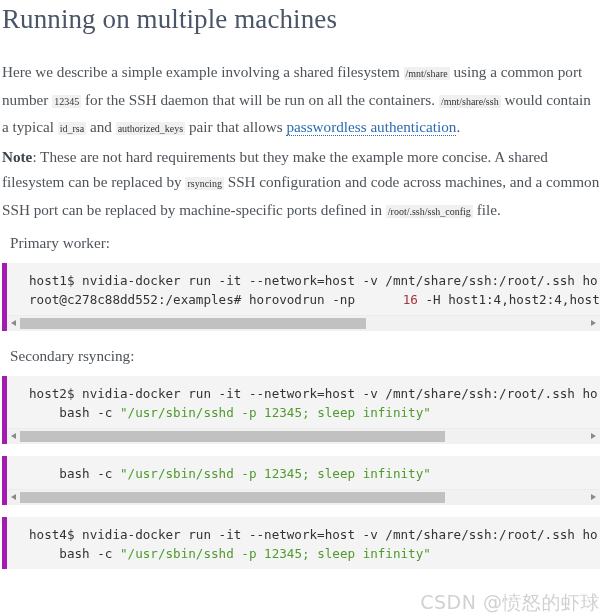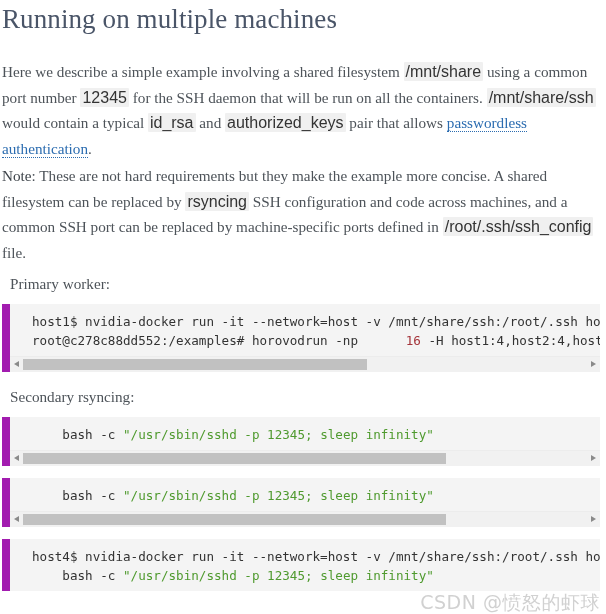"/mnt/share" code.inline { font-family: Liberation Sans, sans-serif -> Liberation Serif, serif; font-size: 16px -> 10px }
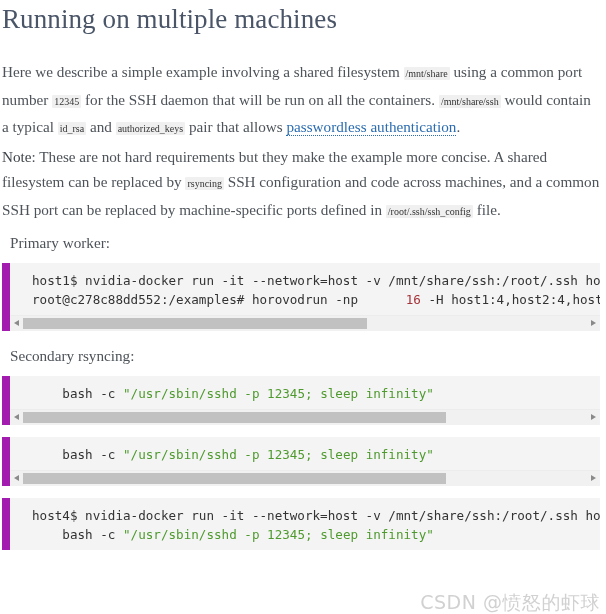"Note" b.note { font-weight: normal -> bold }
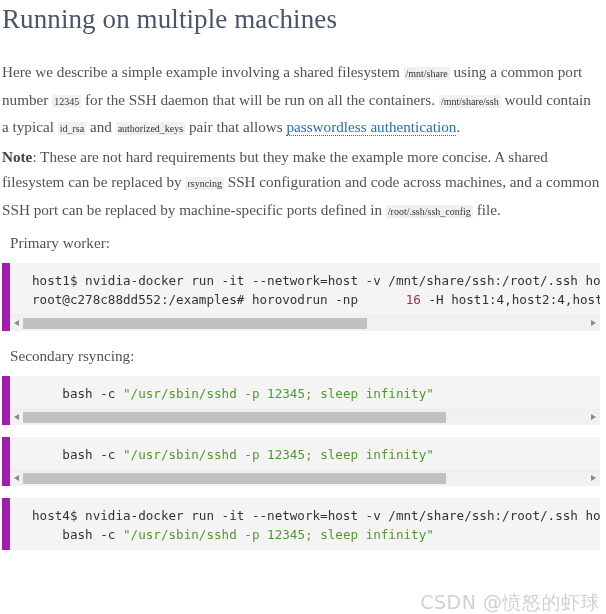"host1$ nvidia-docker run -it" .codeblock { border-left: 8px solid #a21caf -> 5px solid #a21caf }
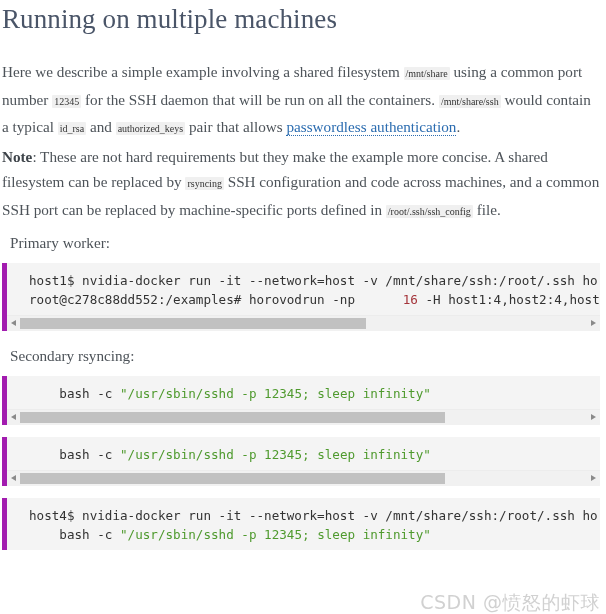"host2$ nvidia-docker run -it" div.code-line { html: none -> <div><span>host2$ nvidia-docker run -it --network=host -v /mnt/share/ssh:/root/.ssh ho</span></div> }
